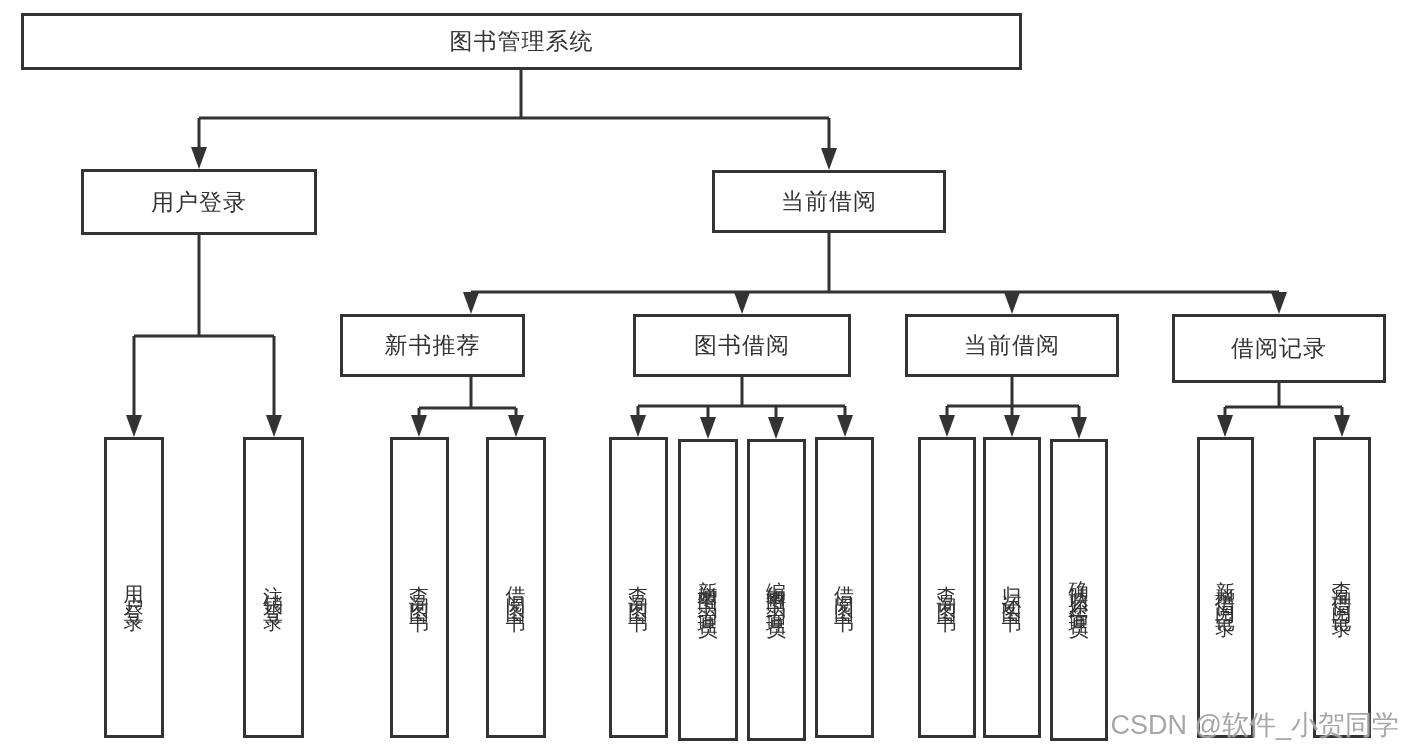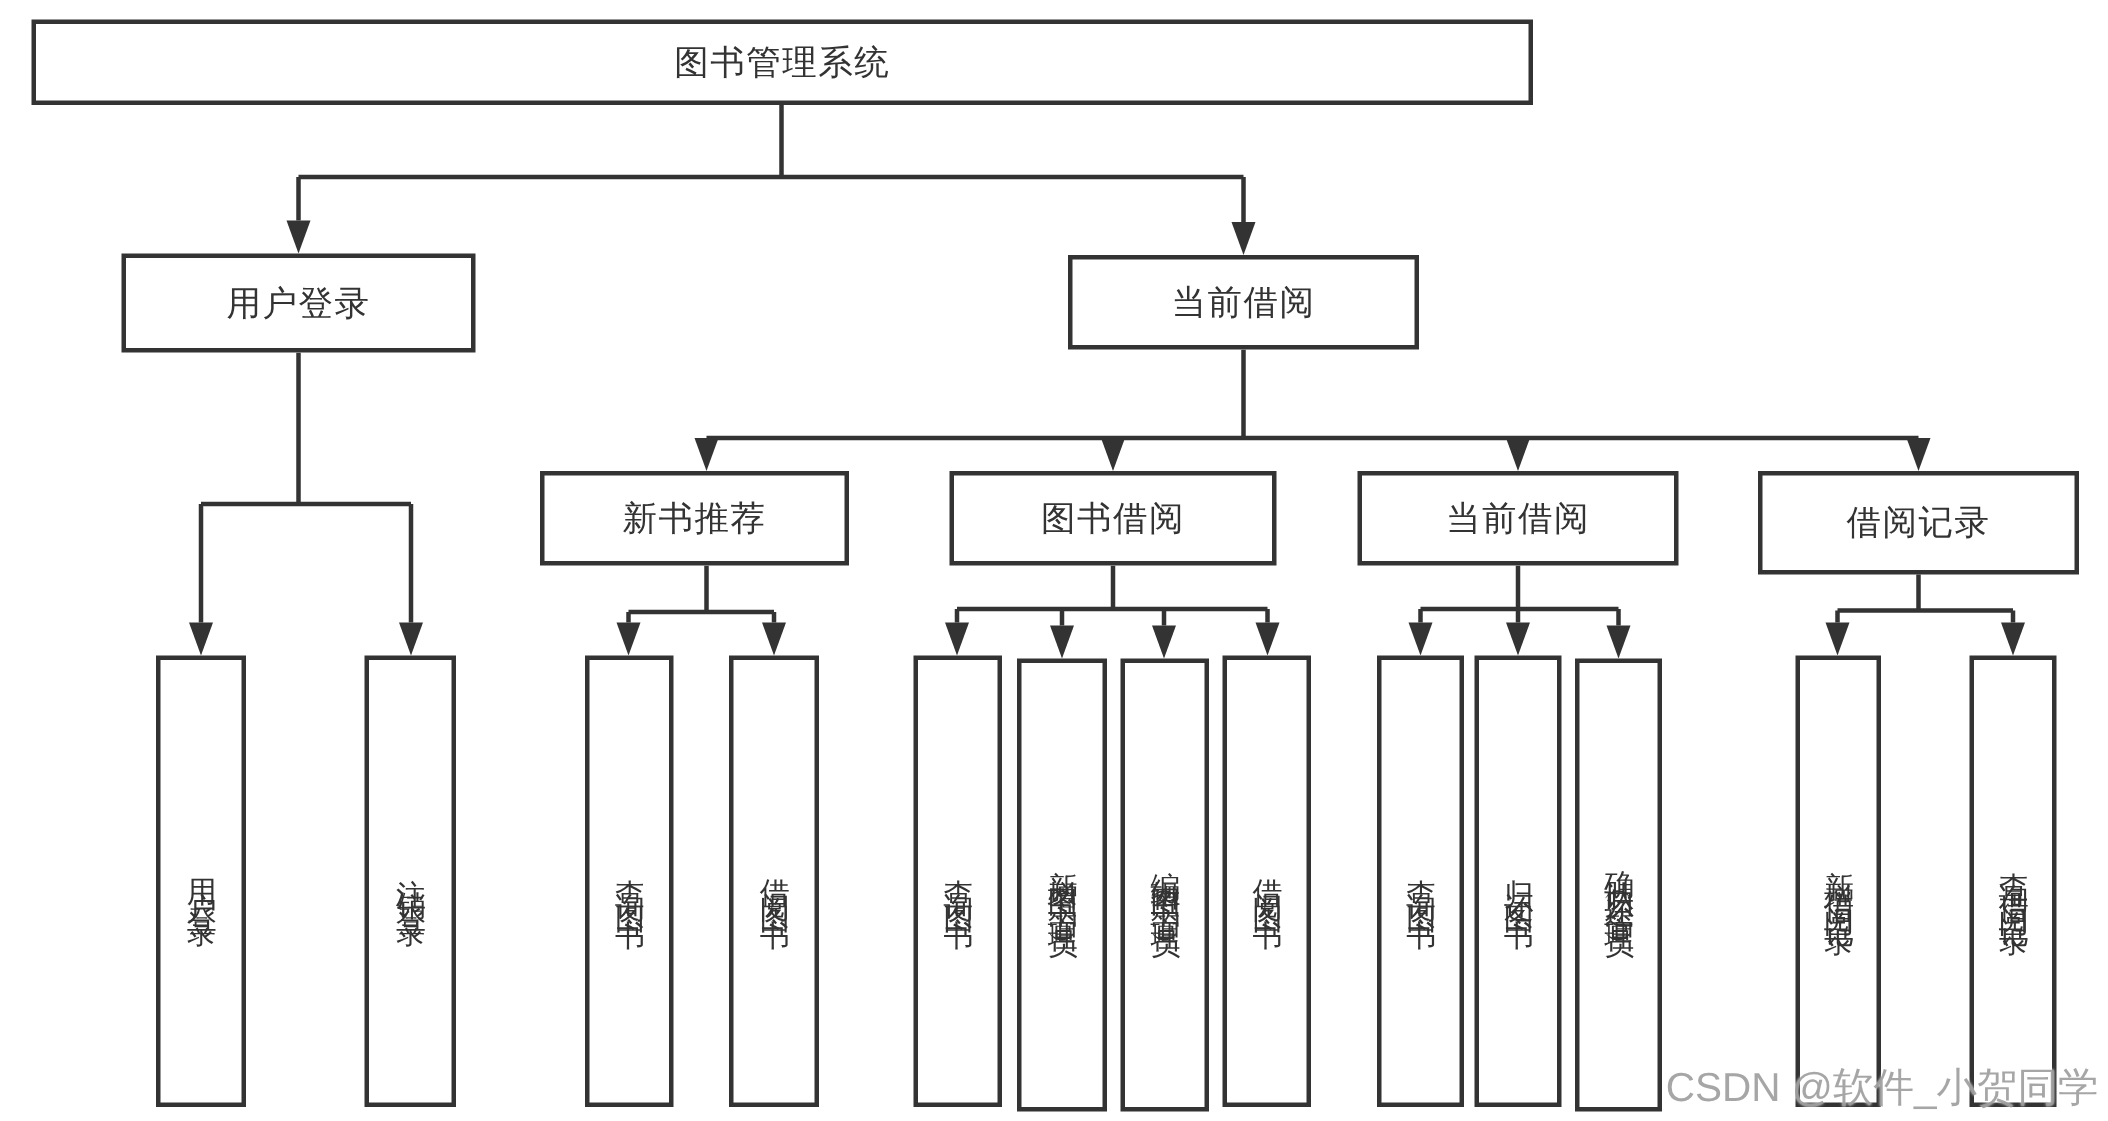"新书推荐" div.node { left: 360px -> 340px; width: 206px -> 185px }
